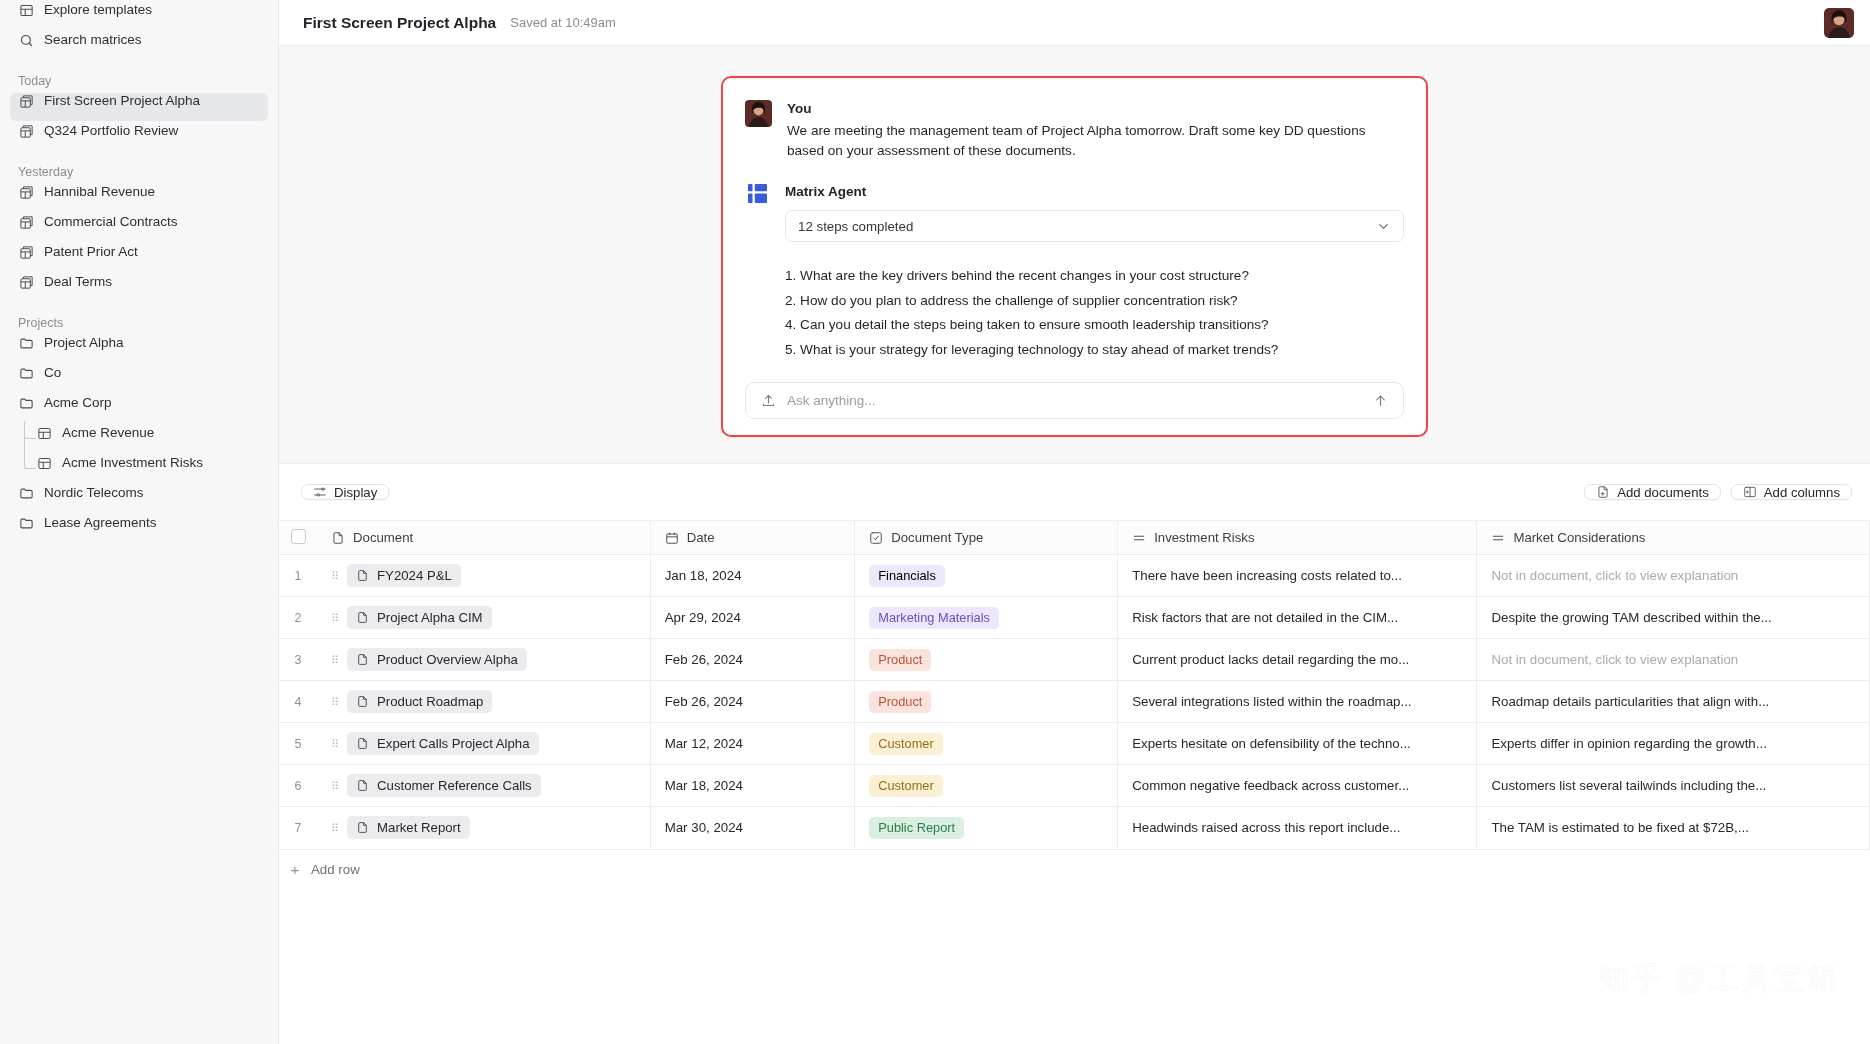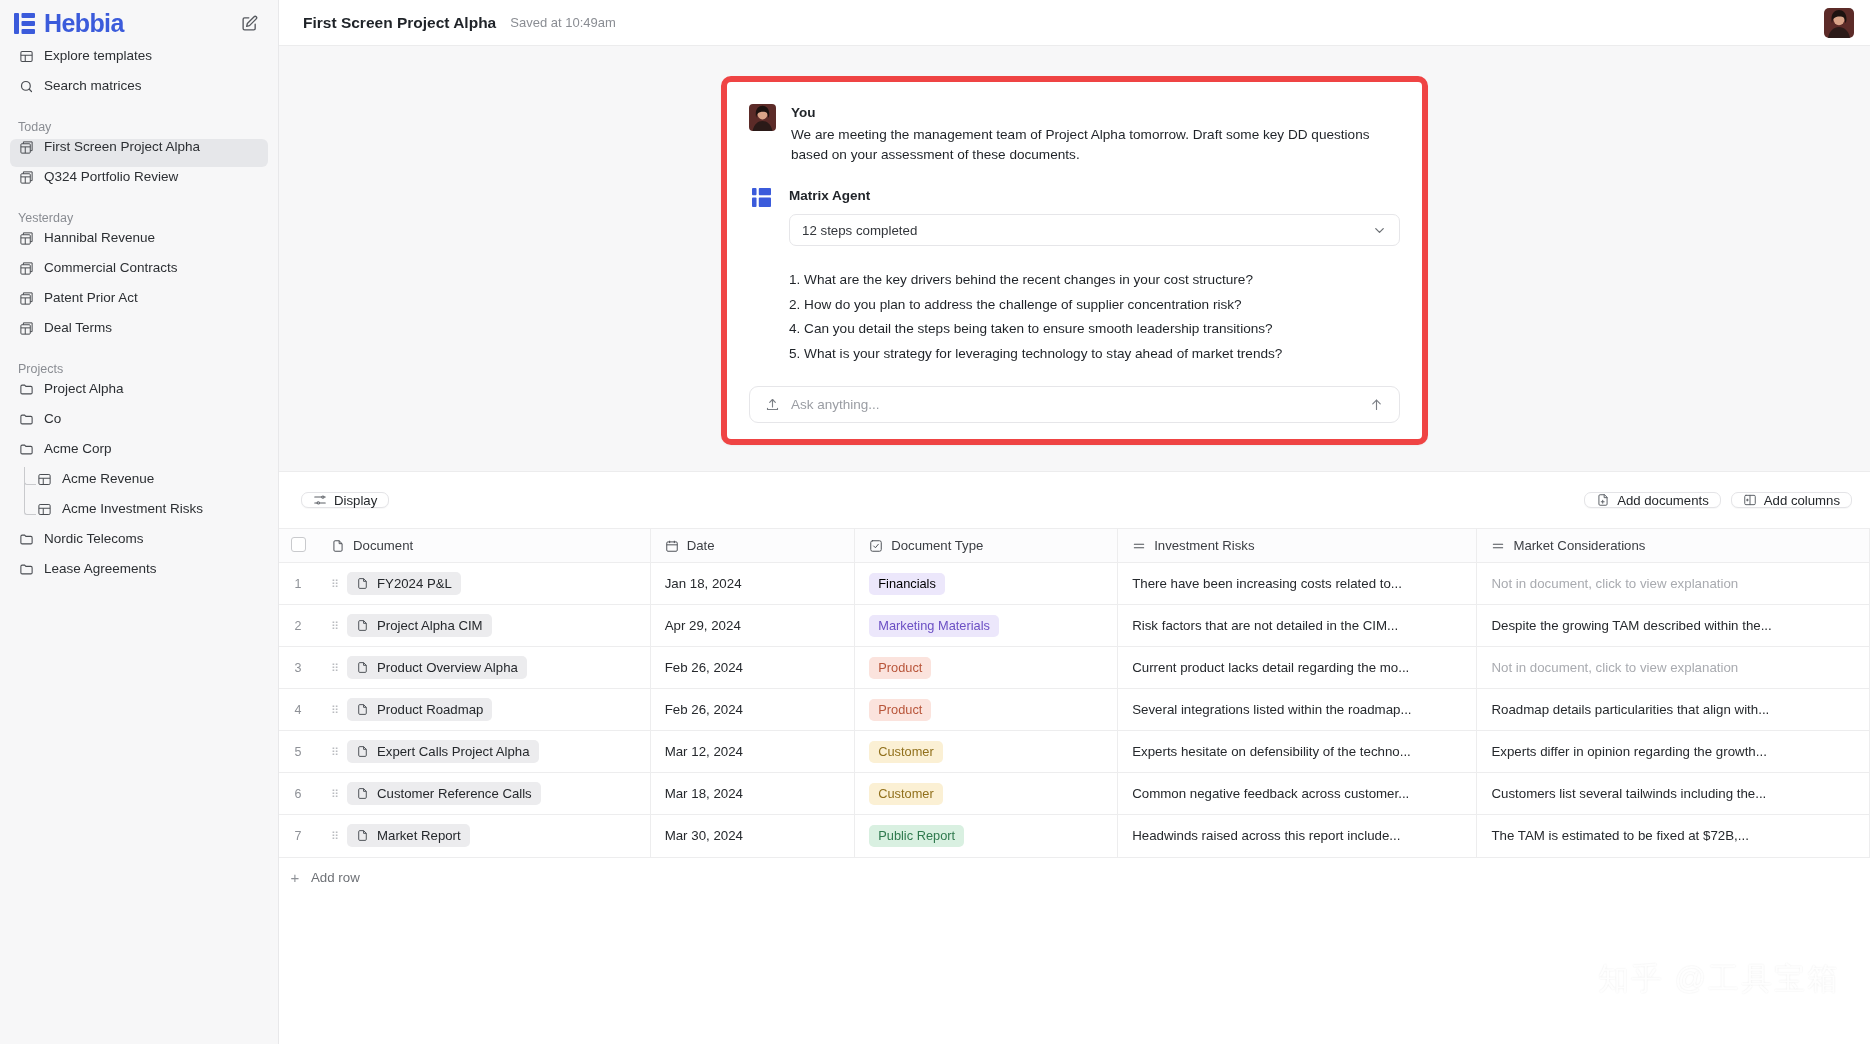"Hebbia" div.sb-top { html: <div> <div> <span> <svg> <rect></rect> <rect></rect> <rect></rect> <rect></rect> </svg> </span> <span>Hebbia</span> </div> <div> <span> <svg> <path></path> <path></path> </svg> </span> </div> </div> -> none }
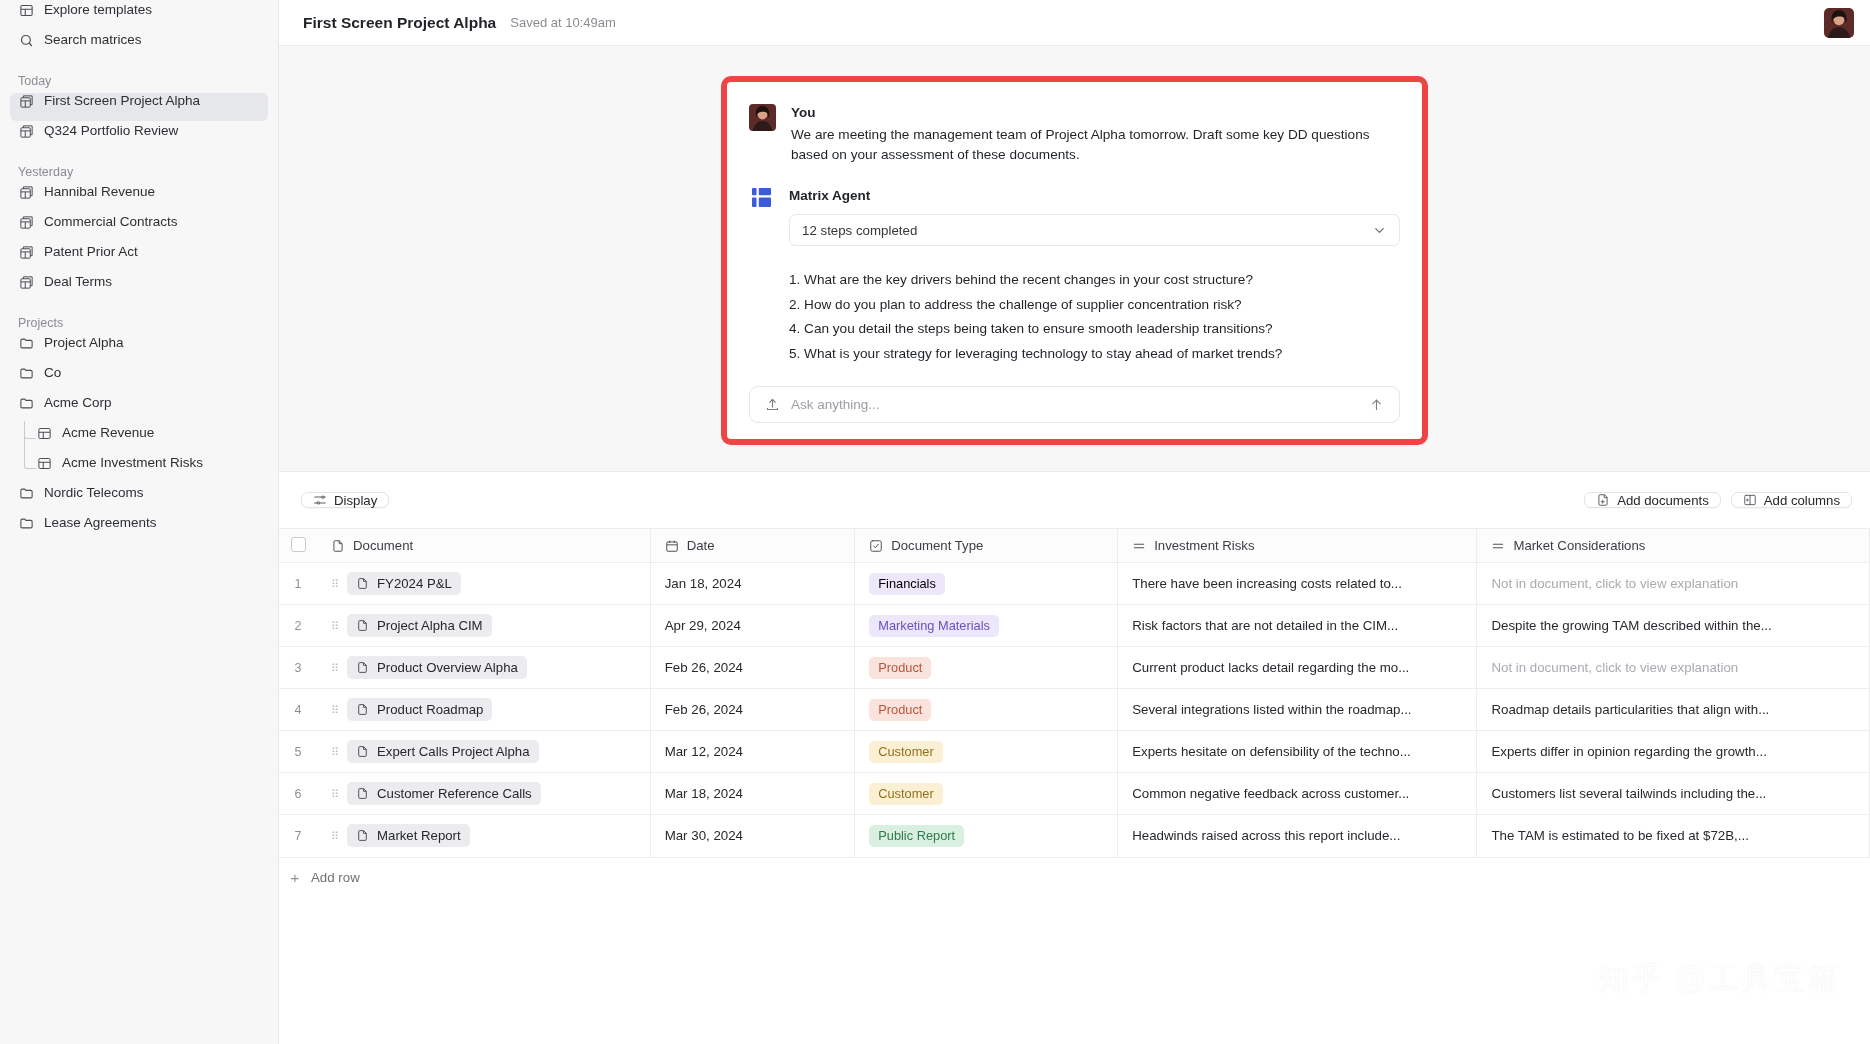"You" .chat-card { border: 6px solid #ef4444 -> 2px solid #ef4444 }
